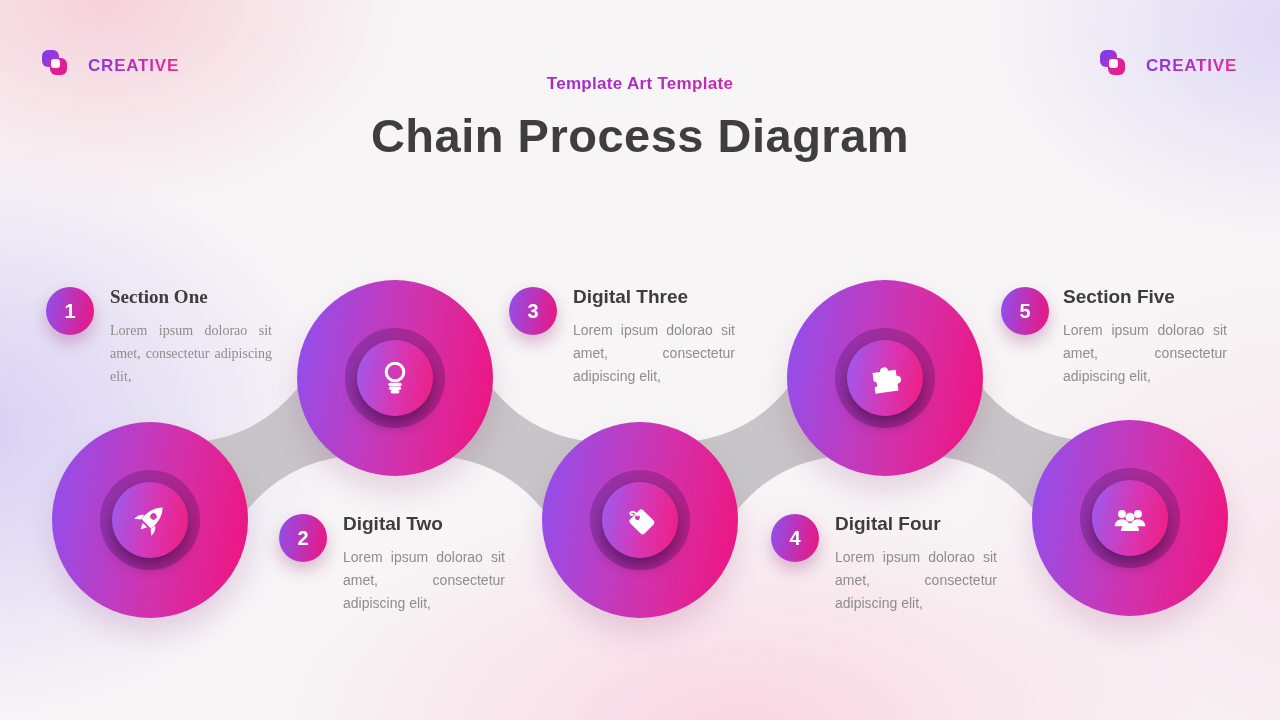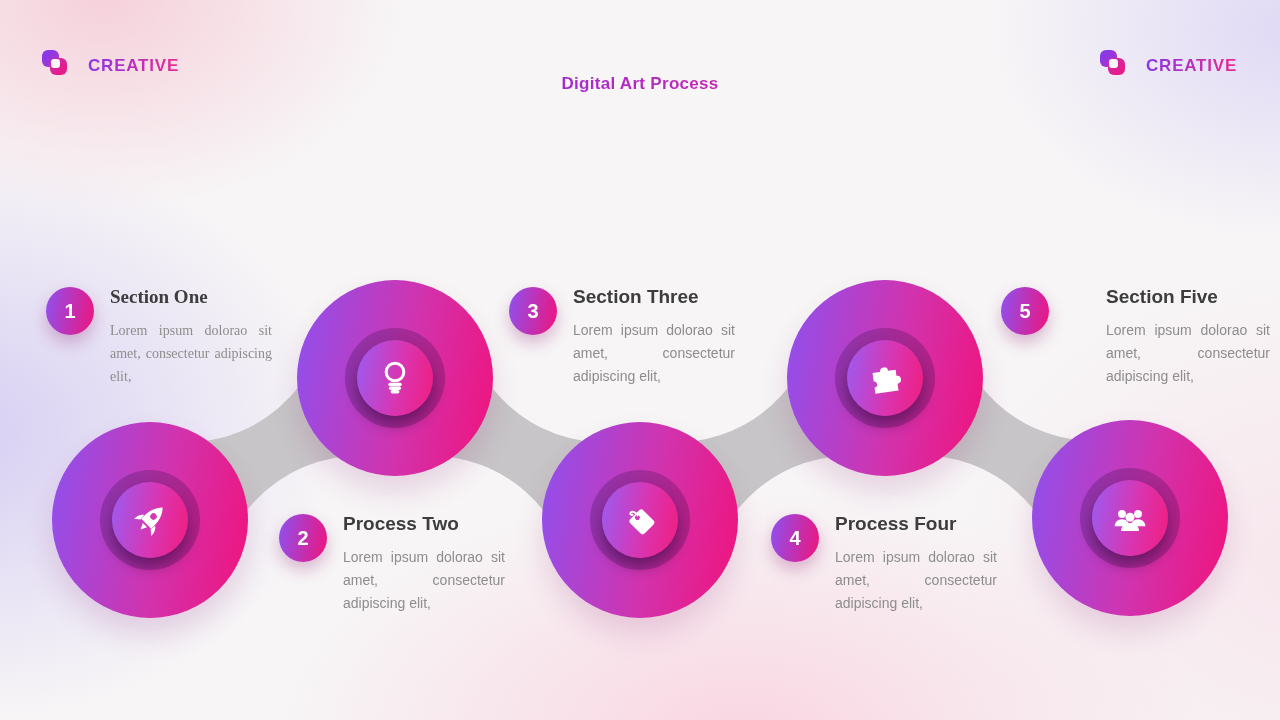"Digital Art Process" div.kicker { text: Digital Art Process -> Template Art Template }
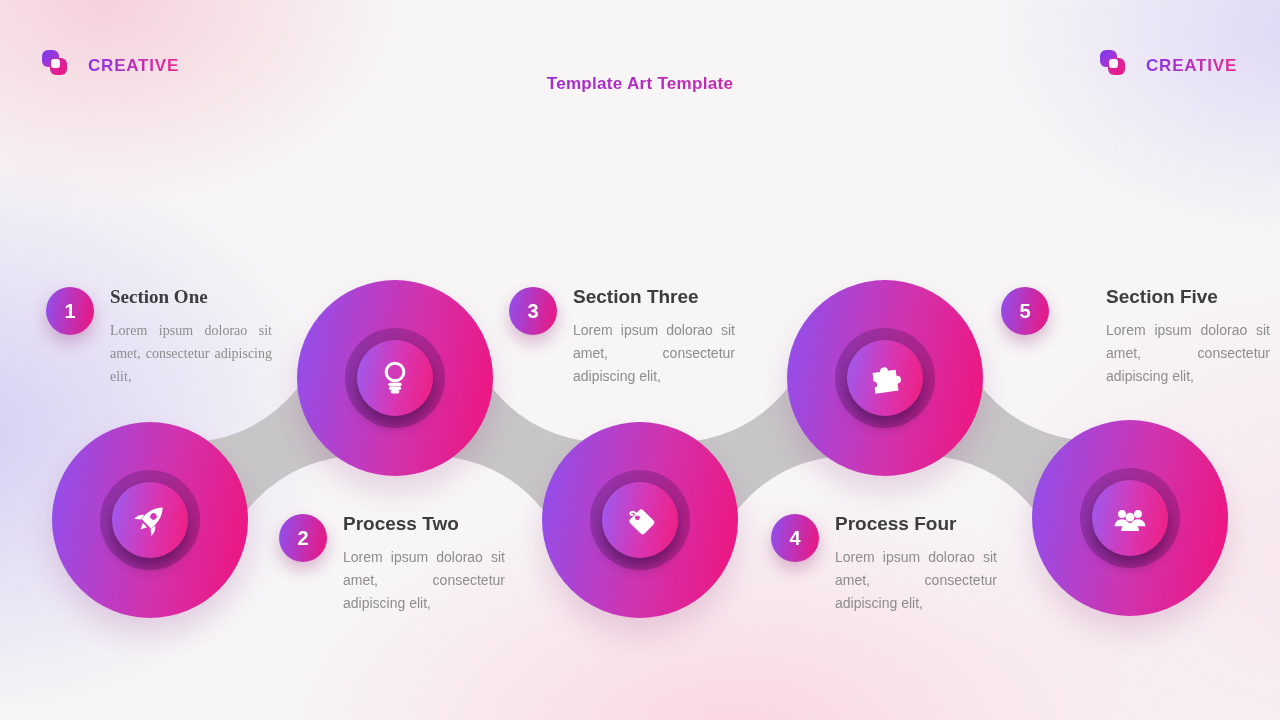"Chain Process Diagram" div.title { html: none -> <div>Chain Process Diagram</div> }
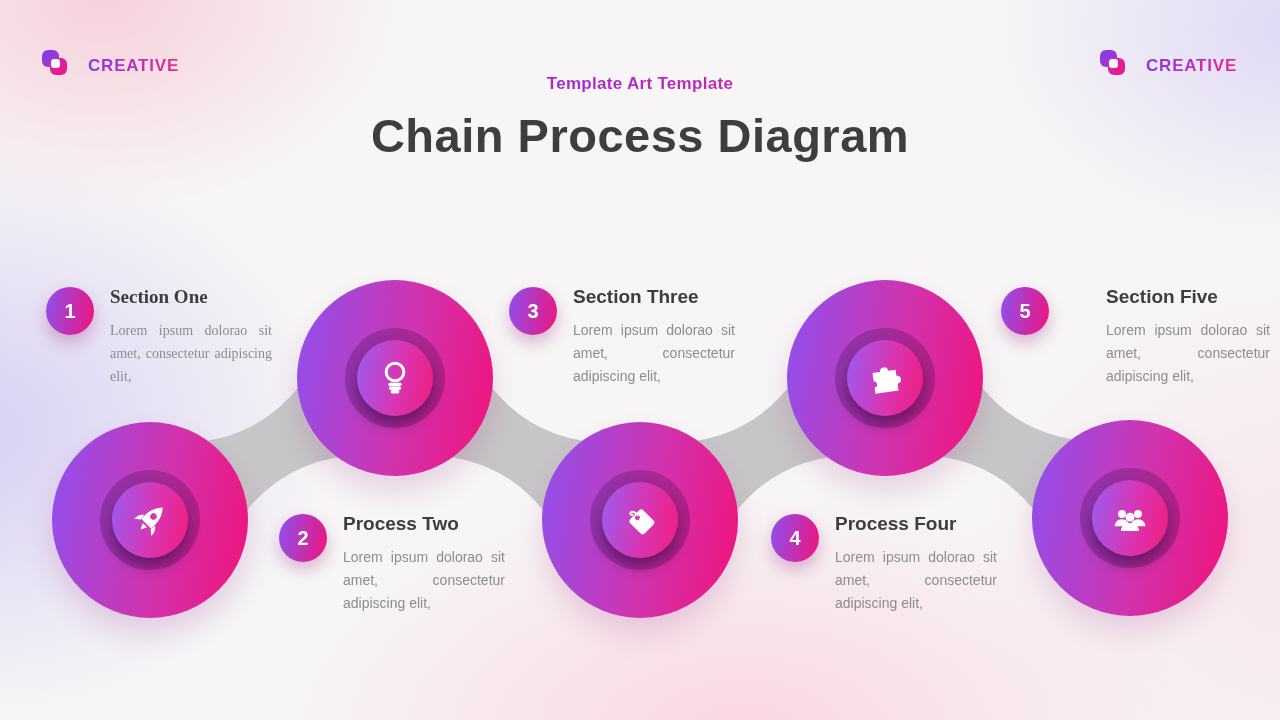"Section Three" h3 { text: Section -> Digital }
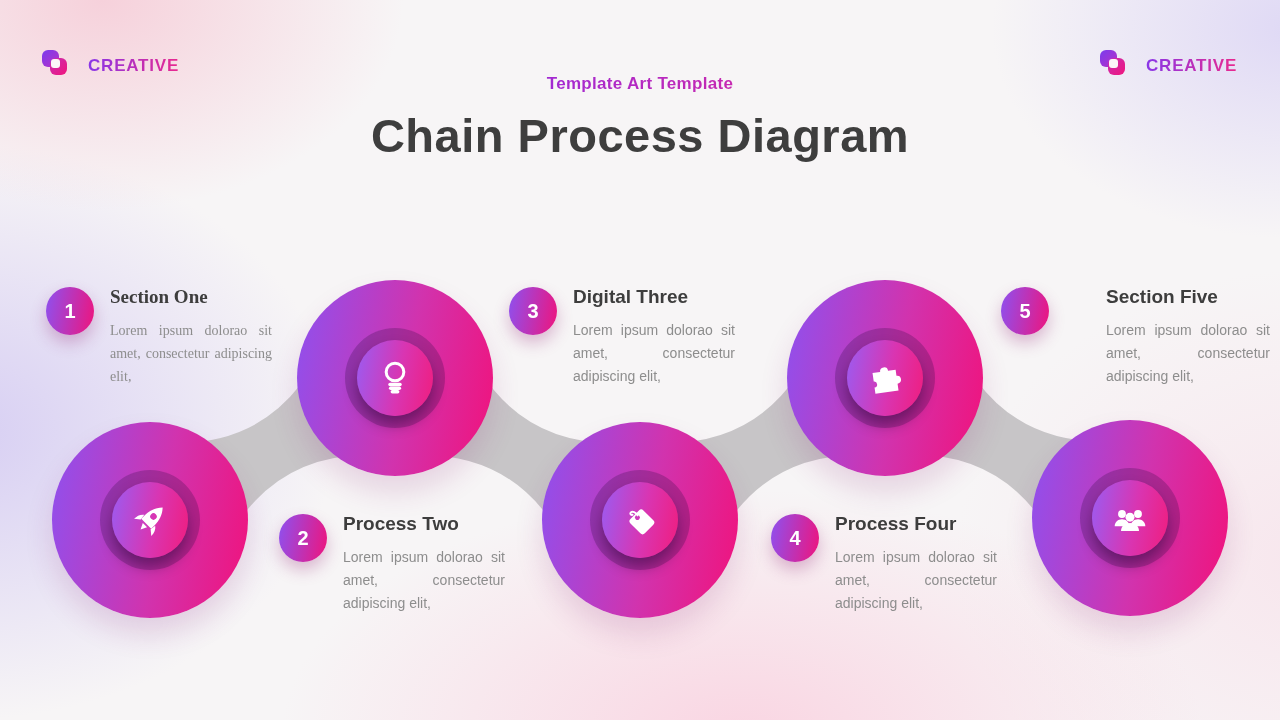"Section Five" div.sec { margin-left: 43px -> none }
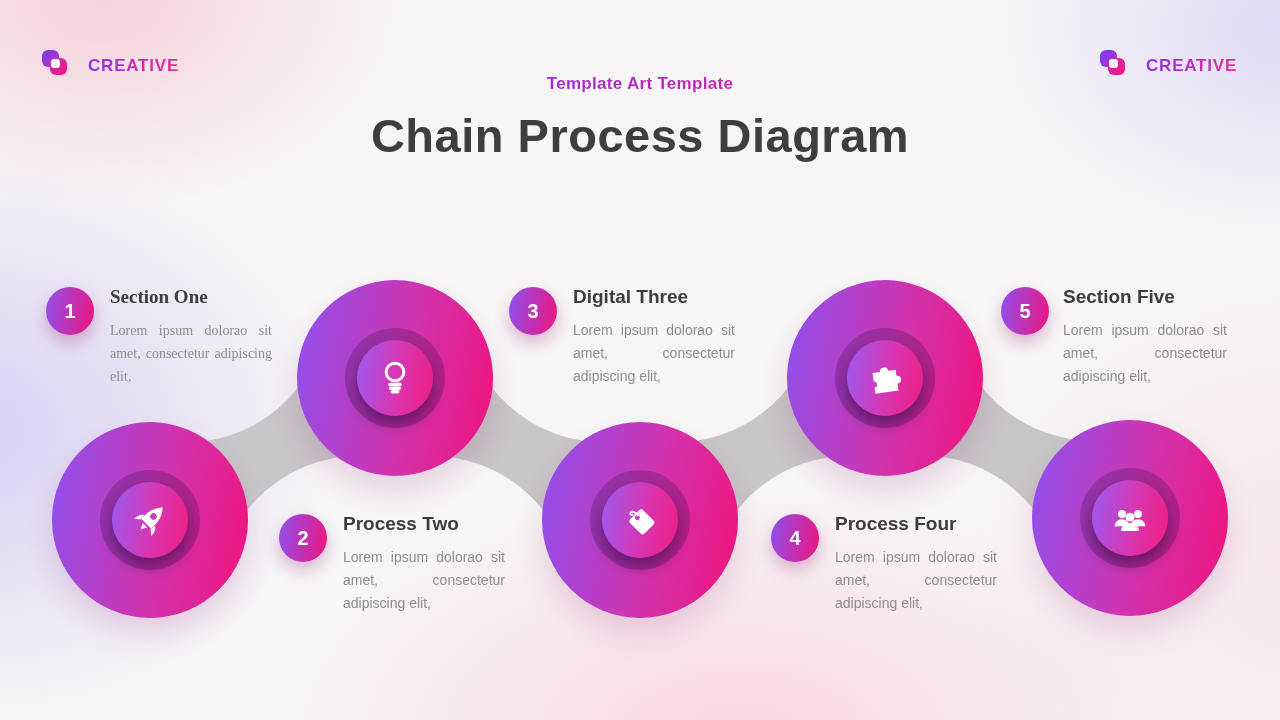"Process Two" h3 { text: Process -> Digital }
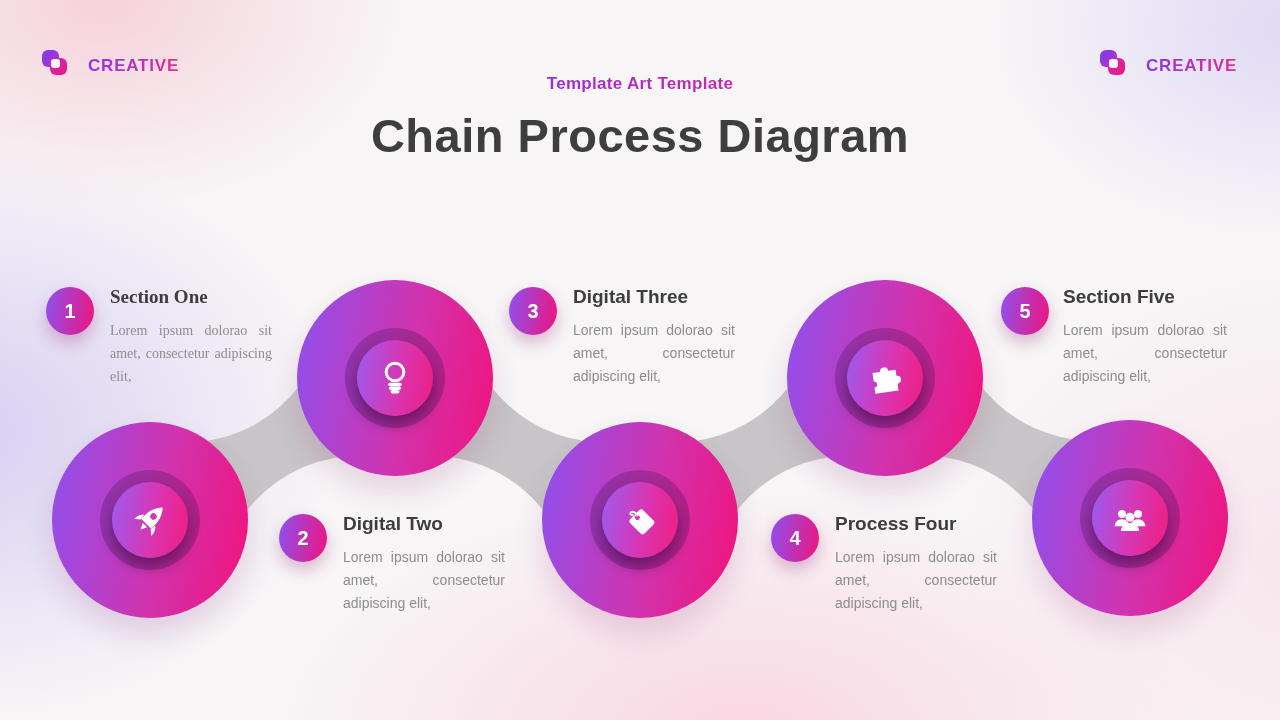"Process Four" h3 { text: Process -> Digital }
